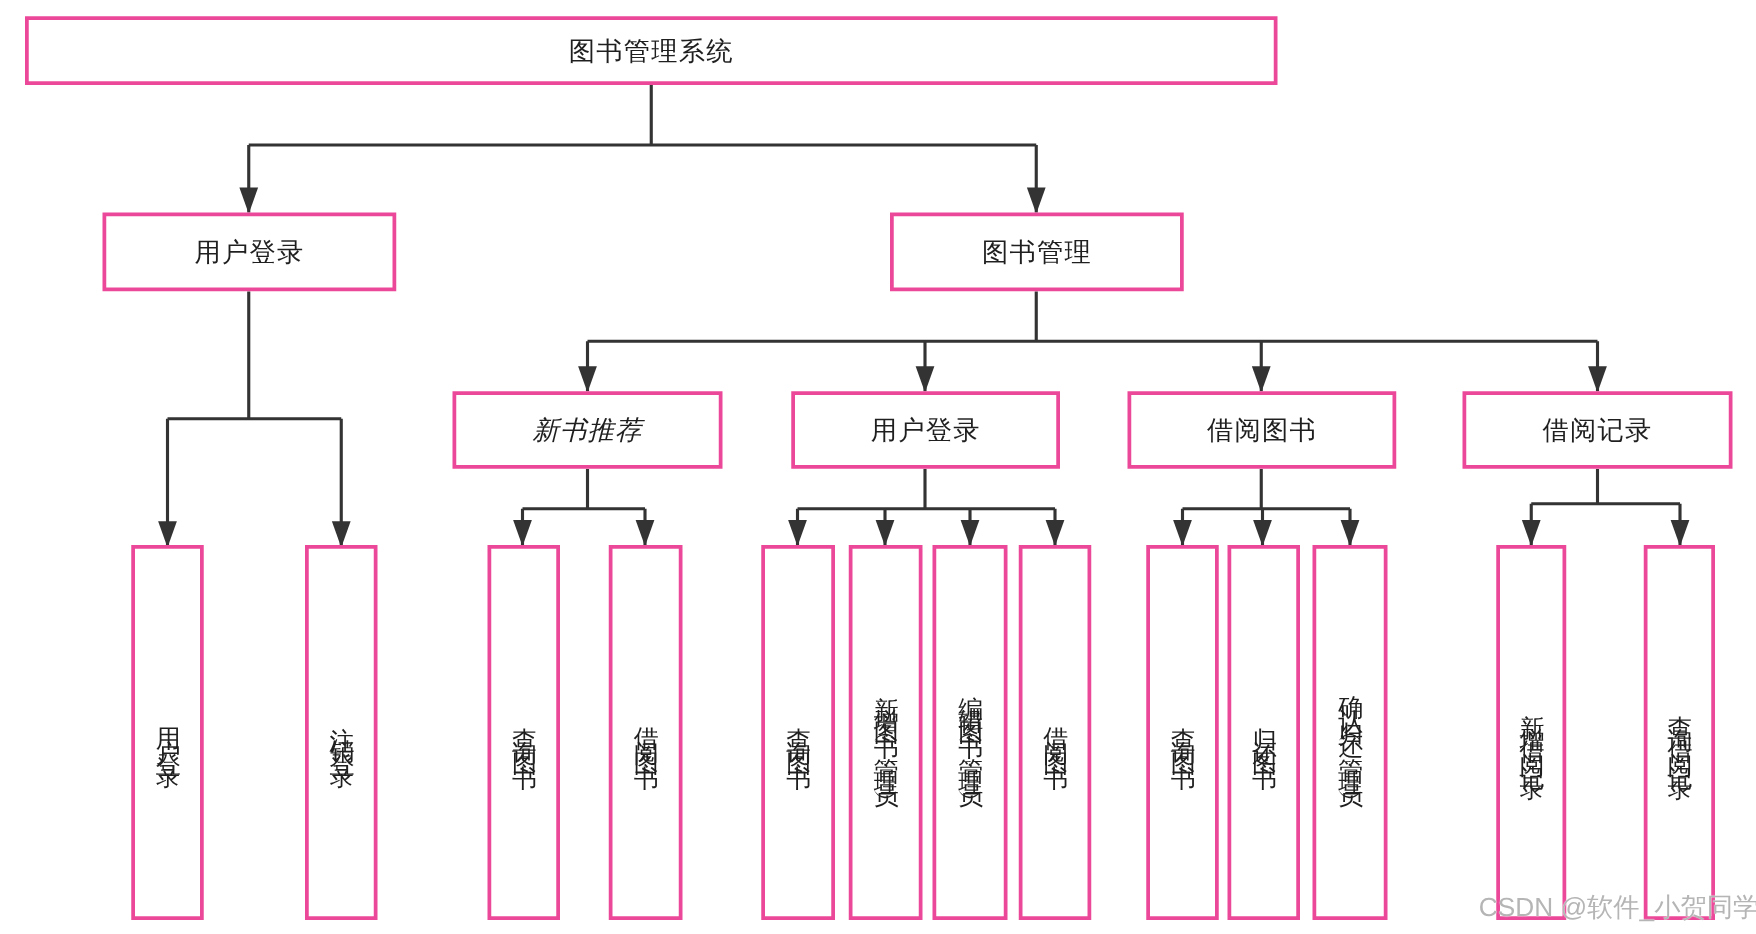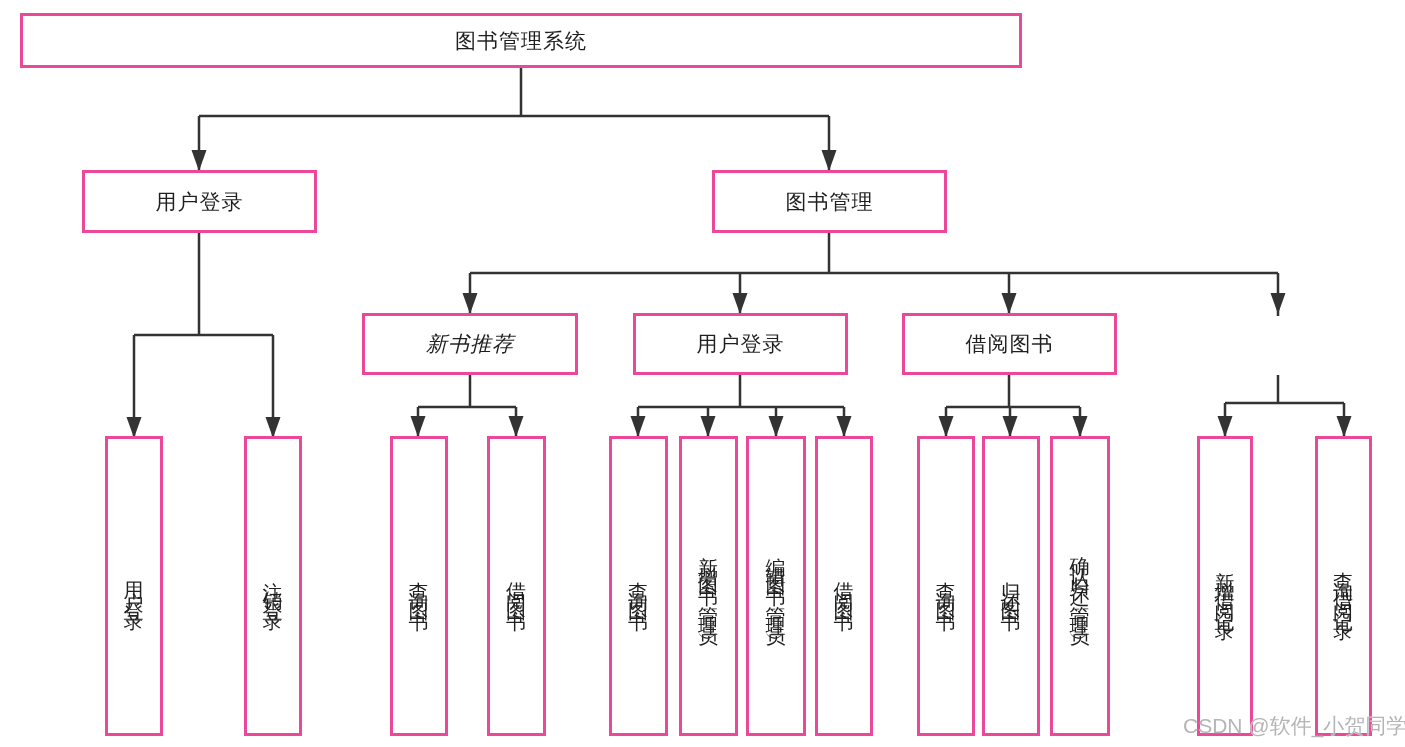"借阅记录" div.box { html: none -> <div> <span>借阅记录</span> </div> }
